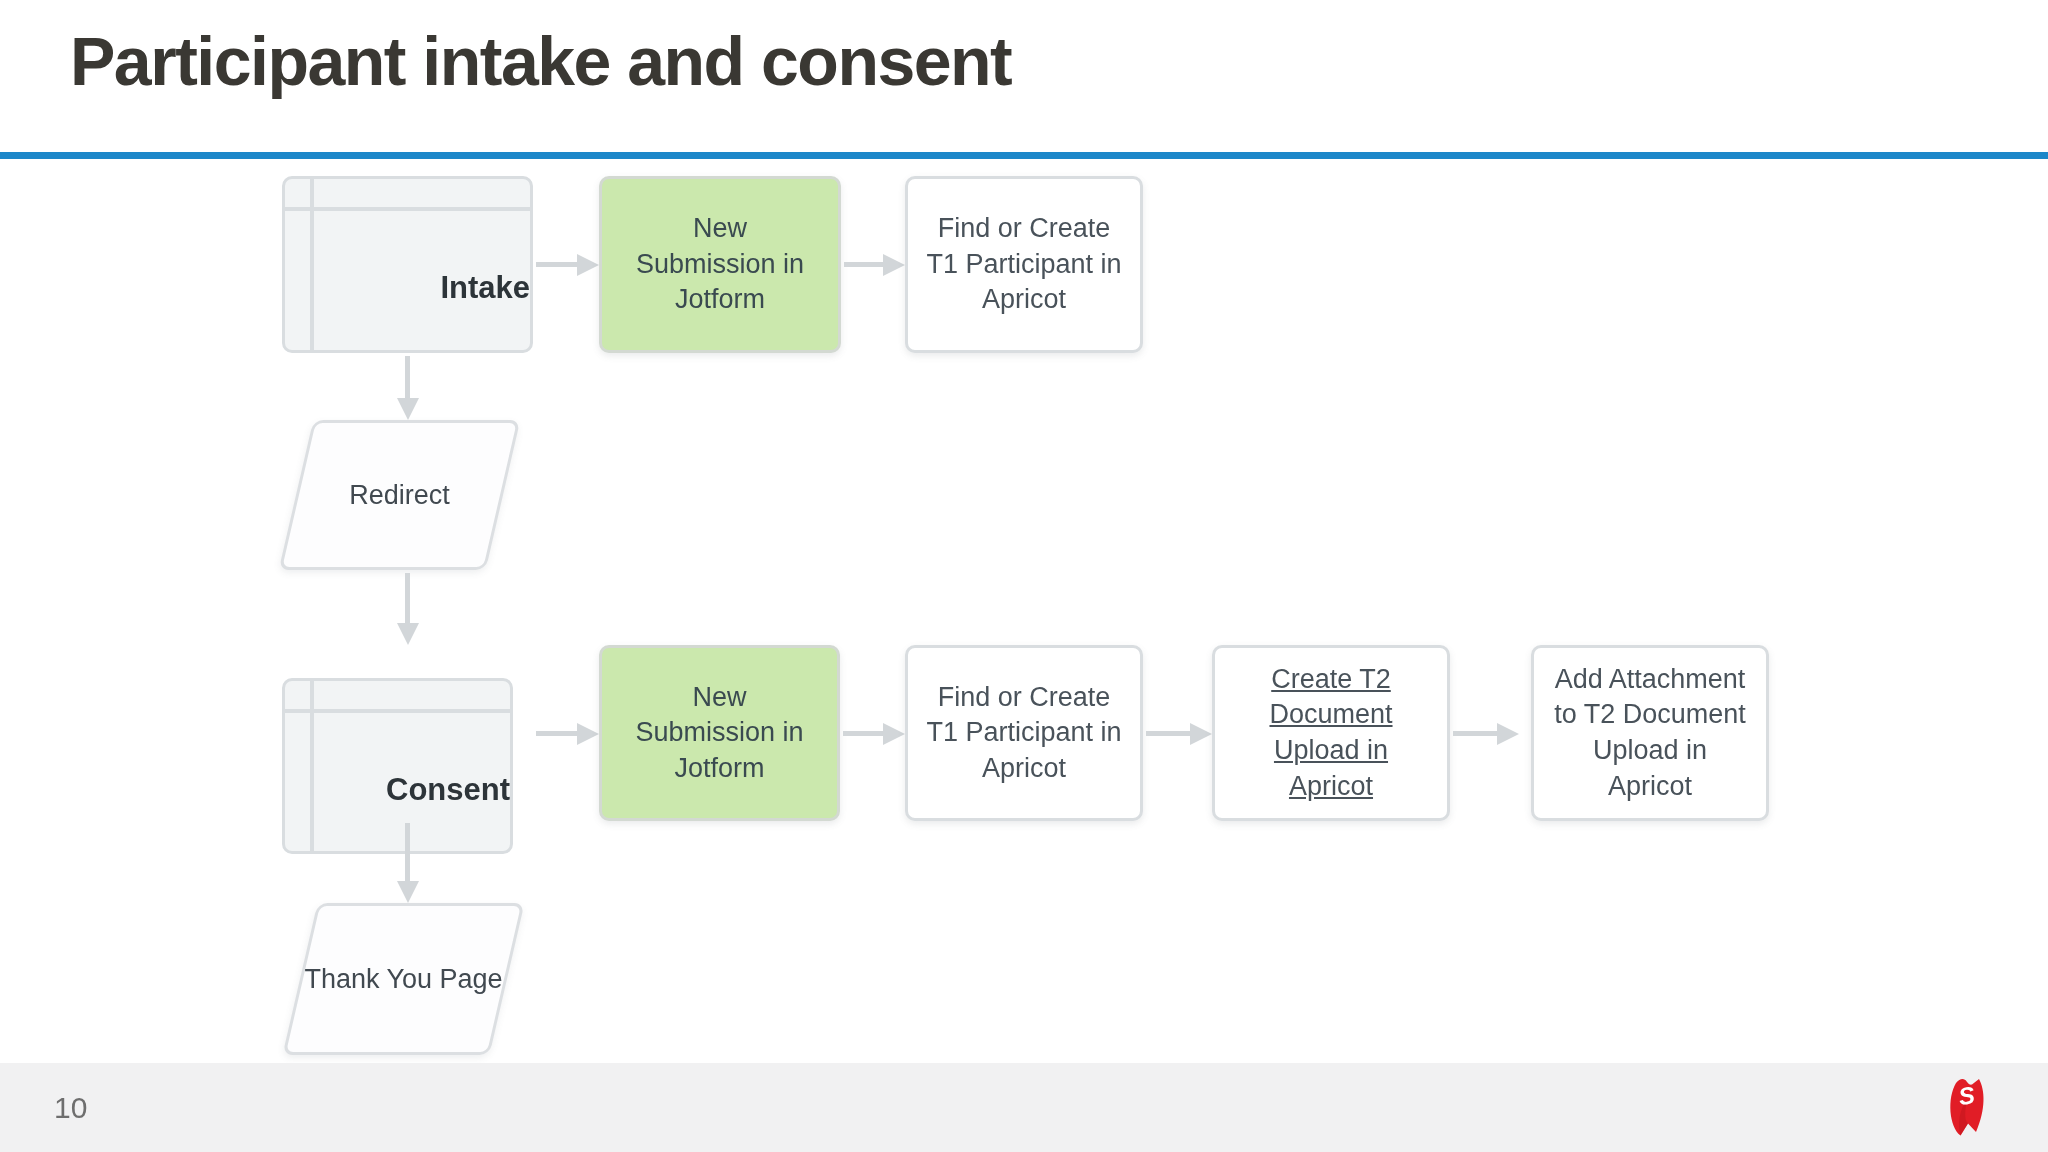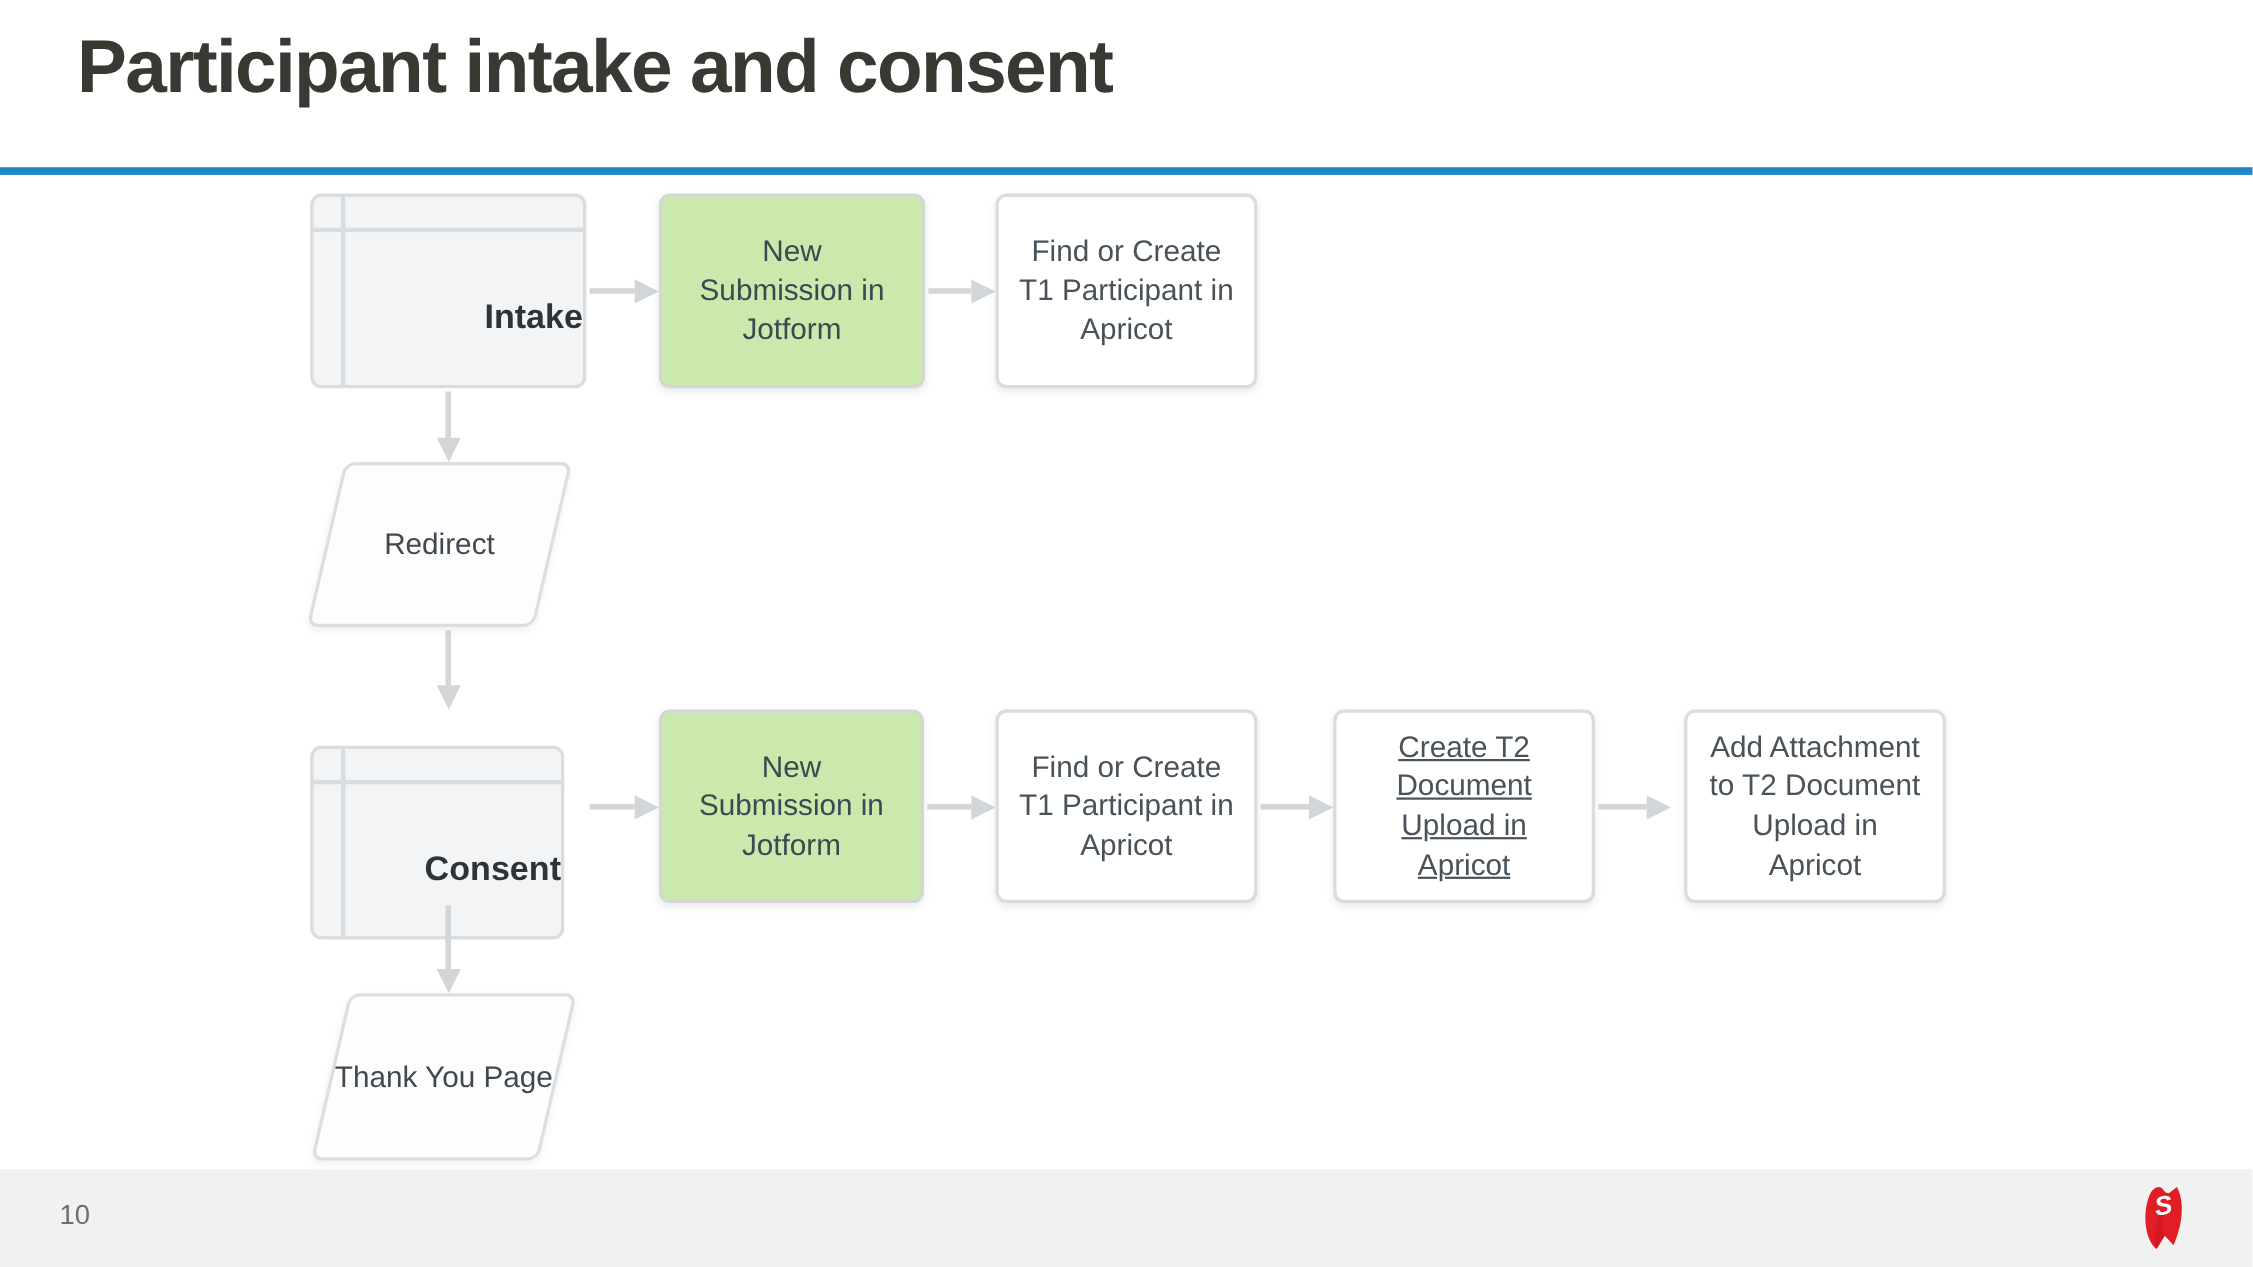"10" .page-number { font-size: 25px -> 30px }
